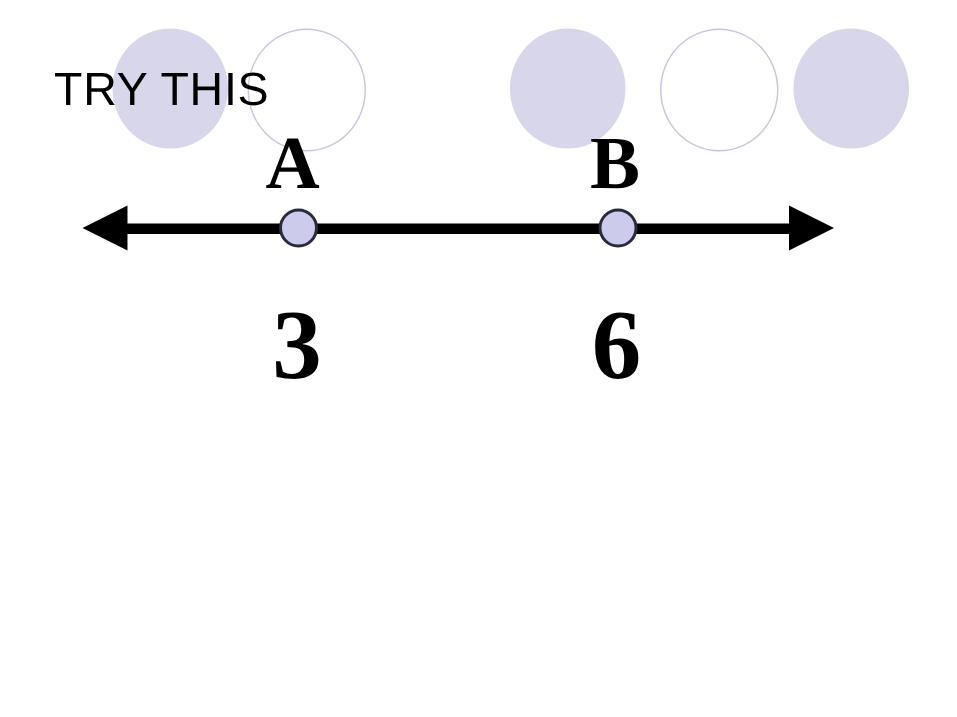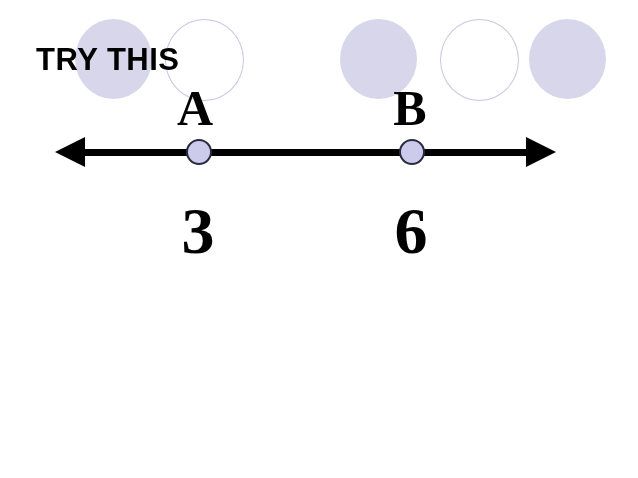"TRY THIS" .title { font-weight: bold -> none }
